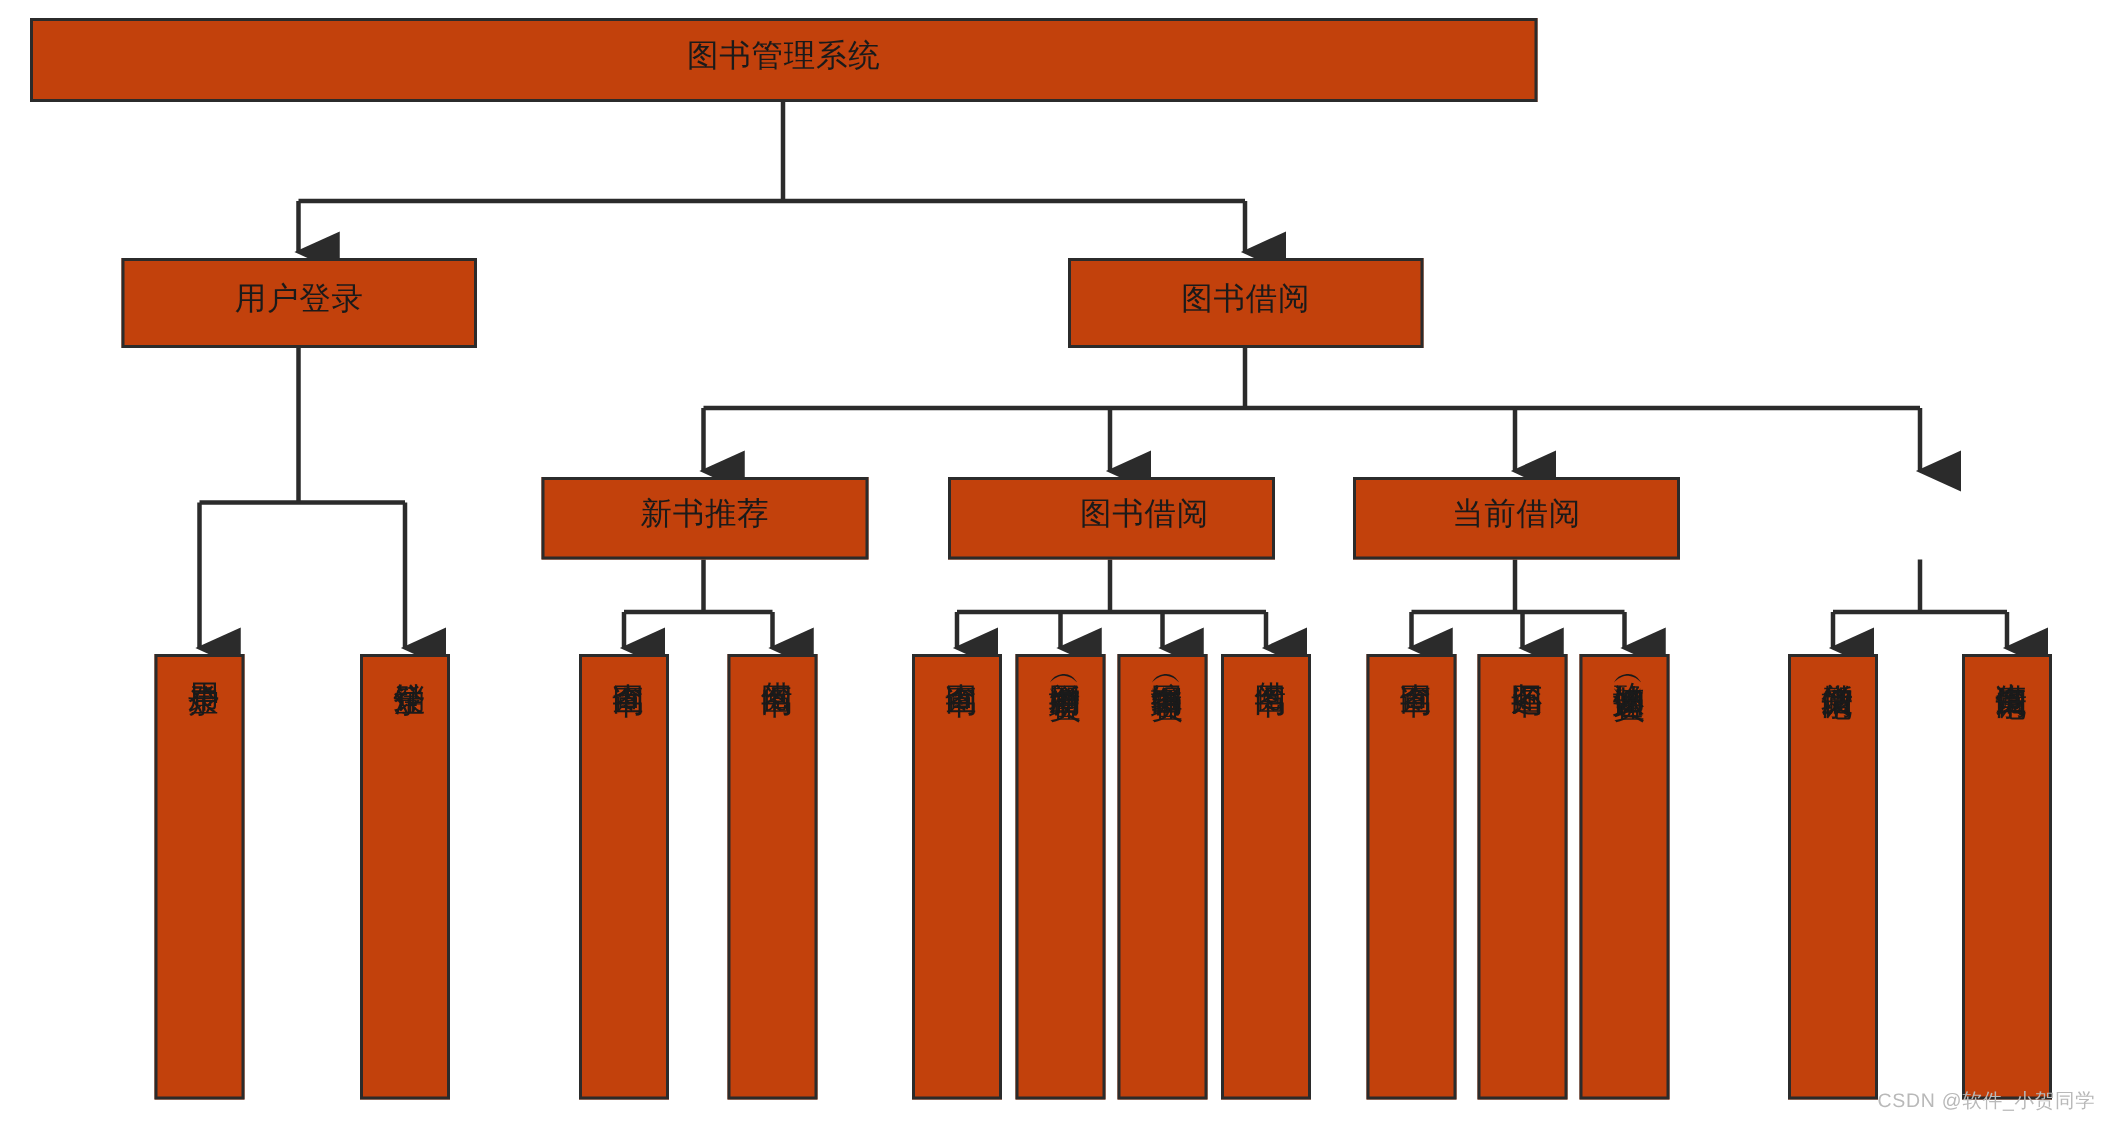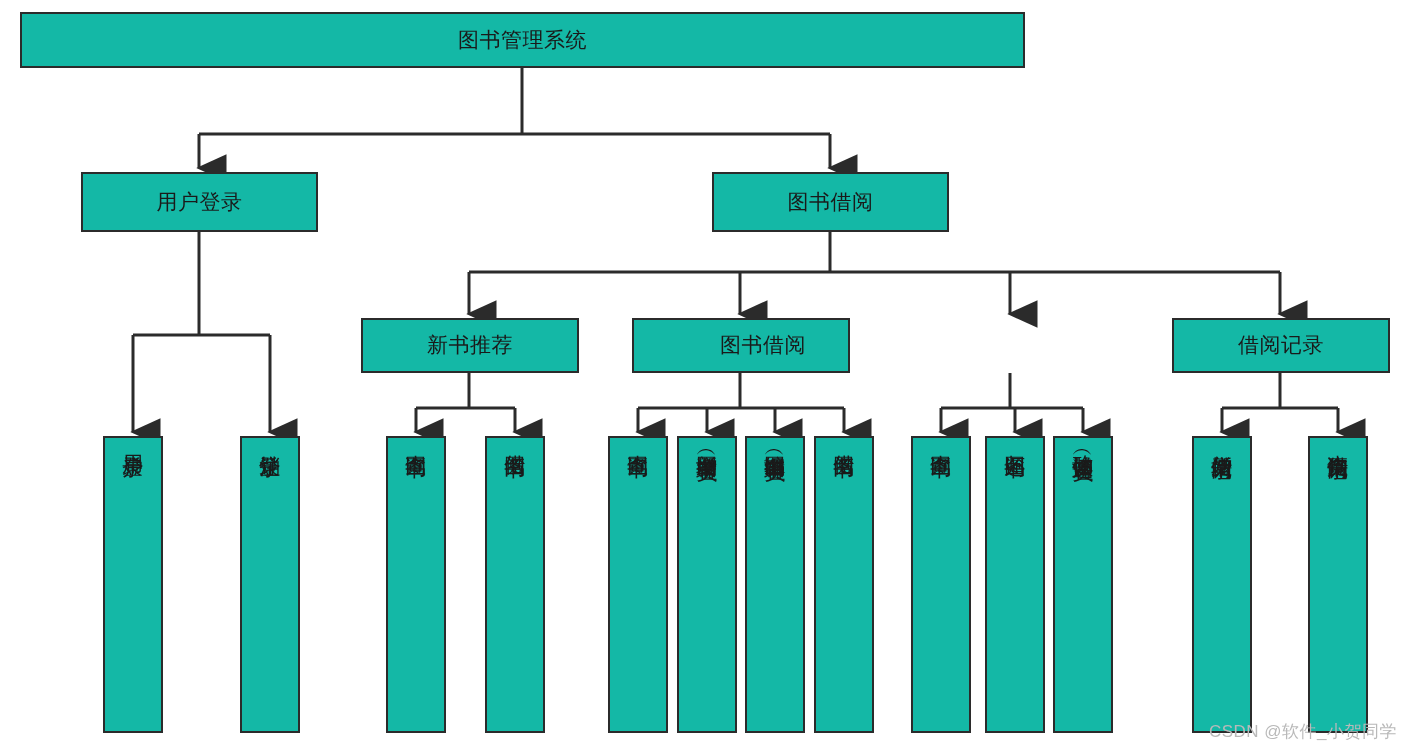"图书管理系统" .node { background: #14b8a6 -> #c2410c; font-family: none -> Liberation Mono, monospace }
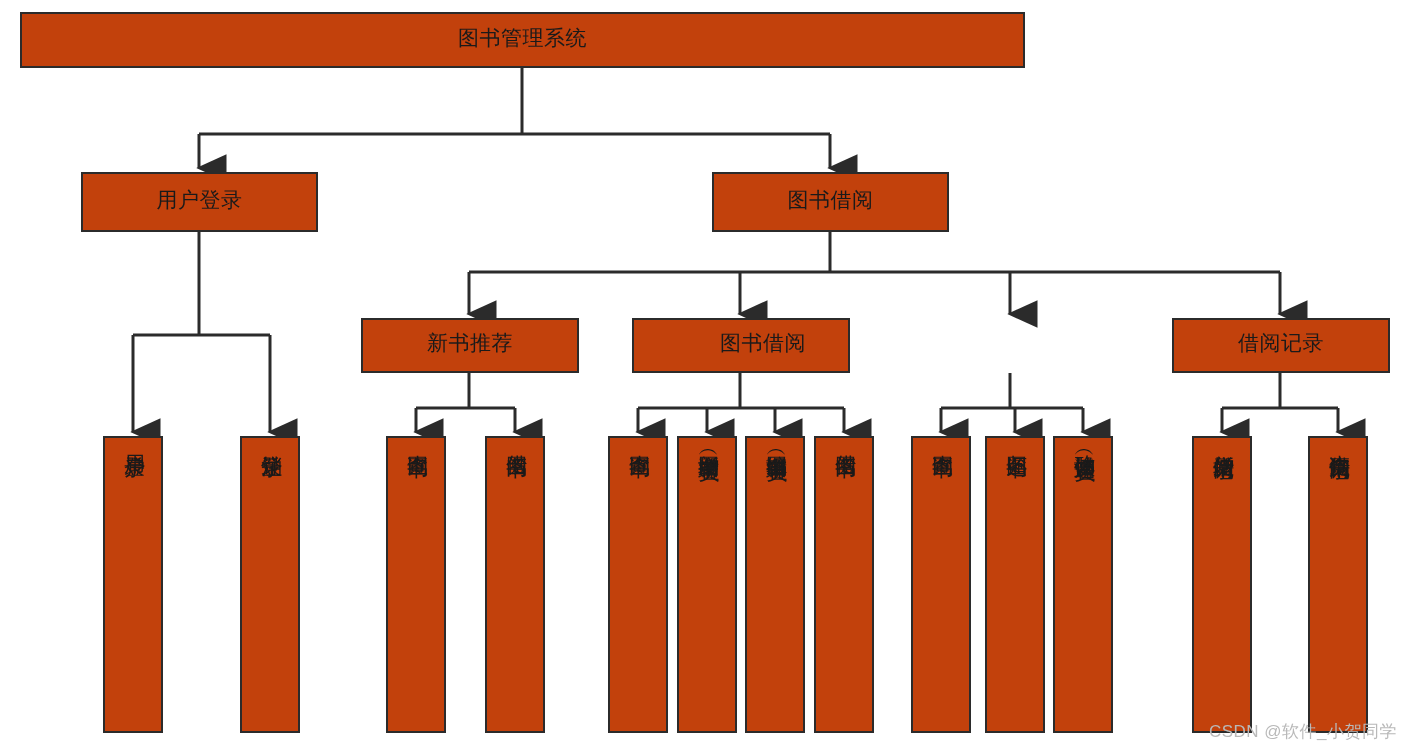"当前借阅" div.node { html: none -> <div> <span>当前借阅</span> </div> }
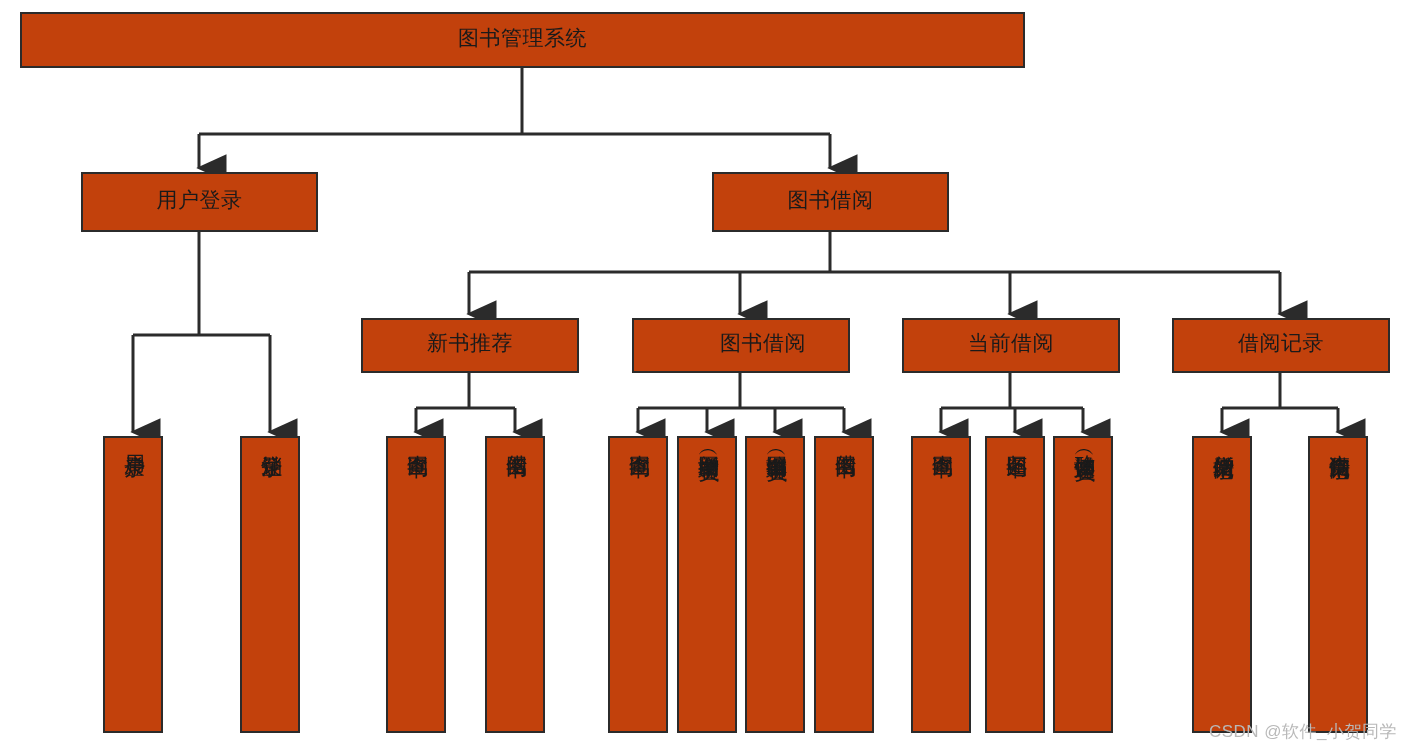"借阅记录" div.node { html: <div> <span>借阅记录</span> </div> -> none }
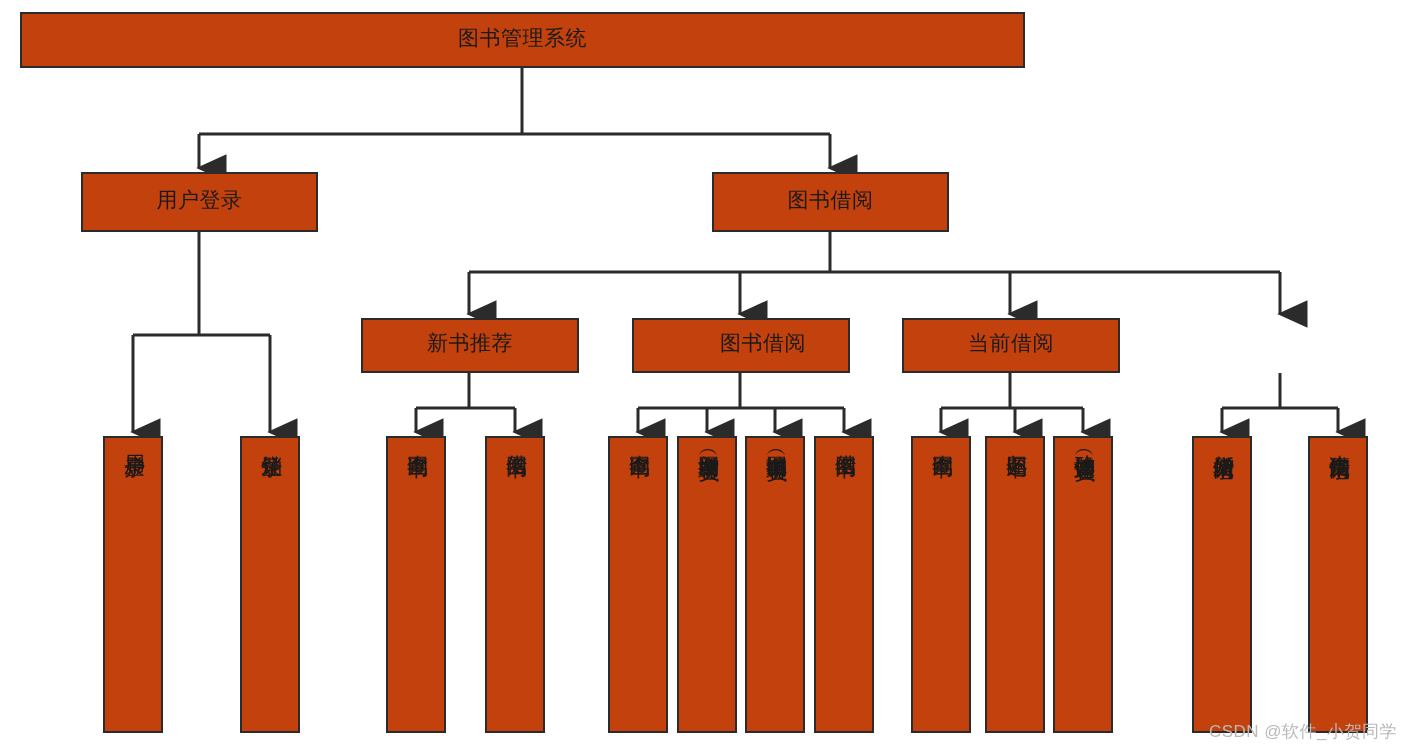"CSDN @软件_小贺同学" .watermark { font-size: 17px -> 13px }
